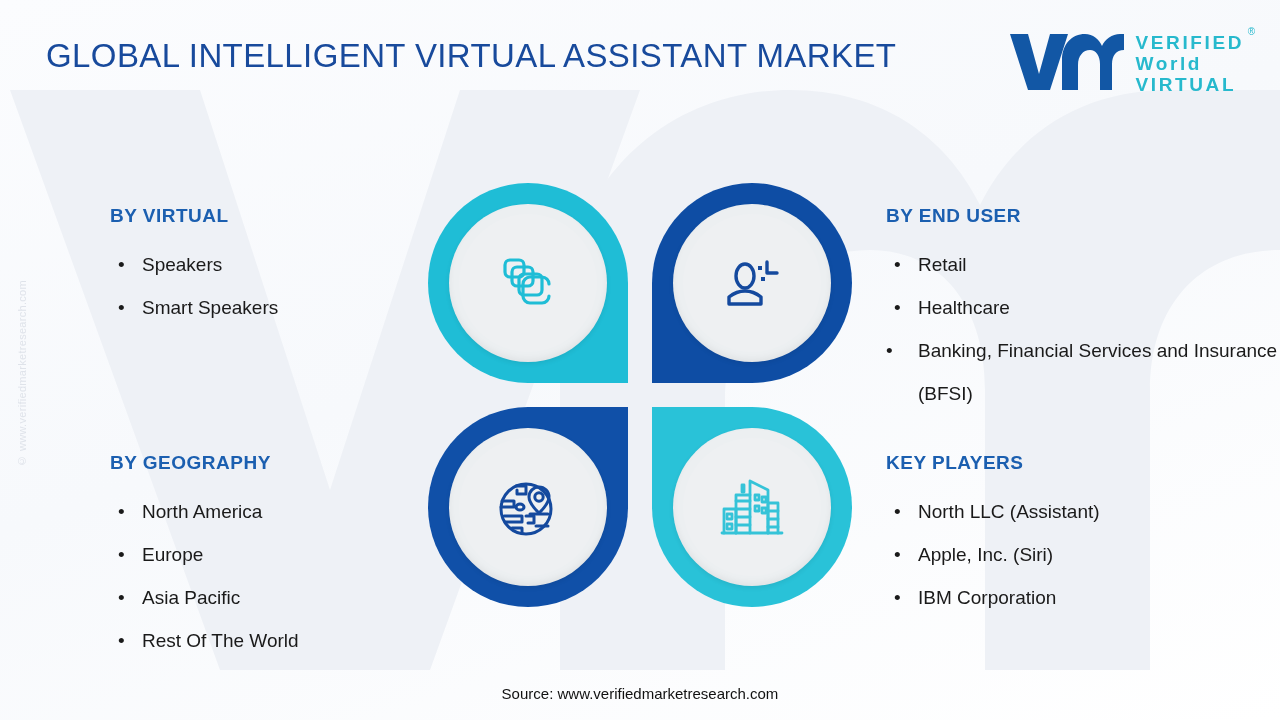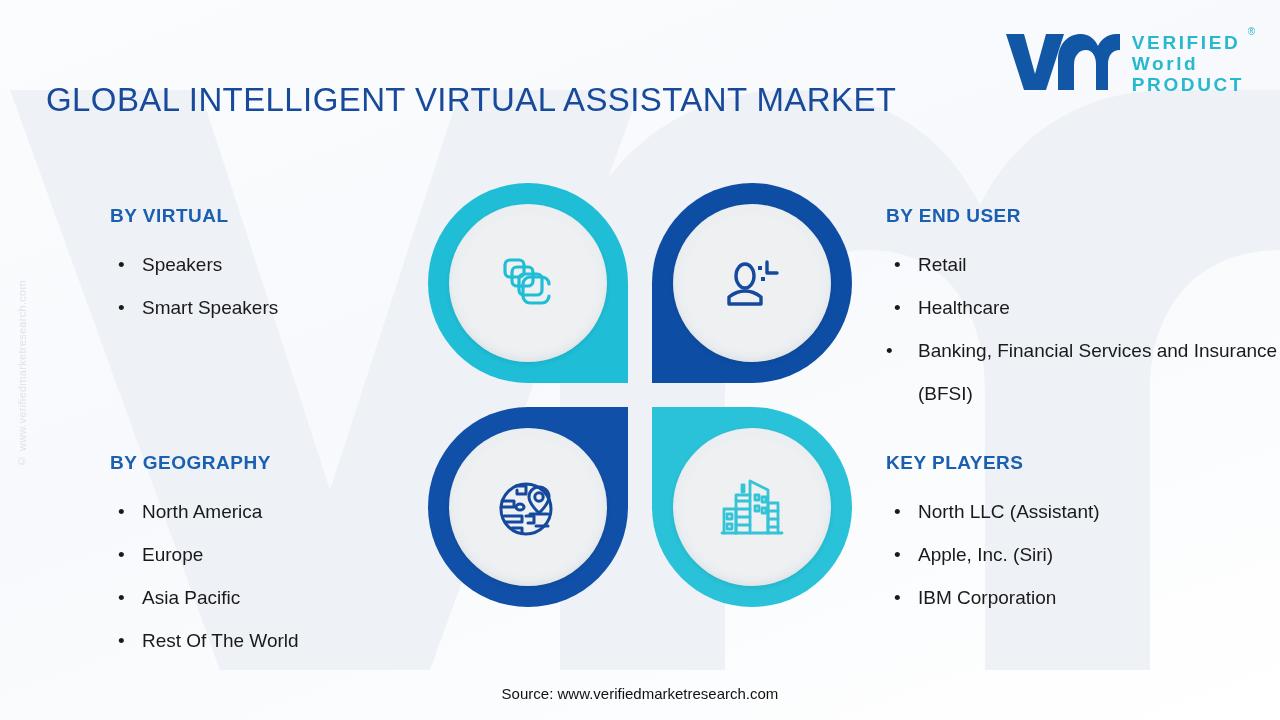"GLOBAL INTELLIGENT VIRTUAL ASSISTANT" .header { margin-top: 44px -> none }
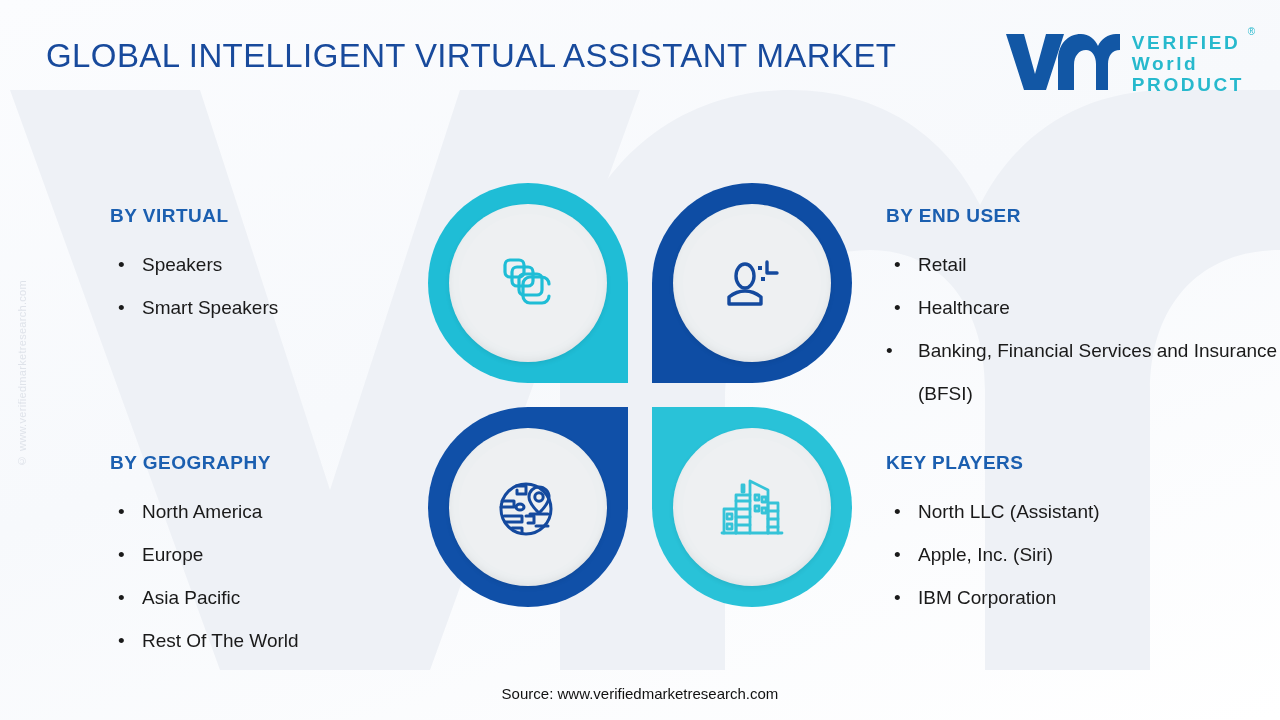"PRODUCT" span.lw { text: PRODUCT -> VIRTUAL }
